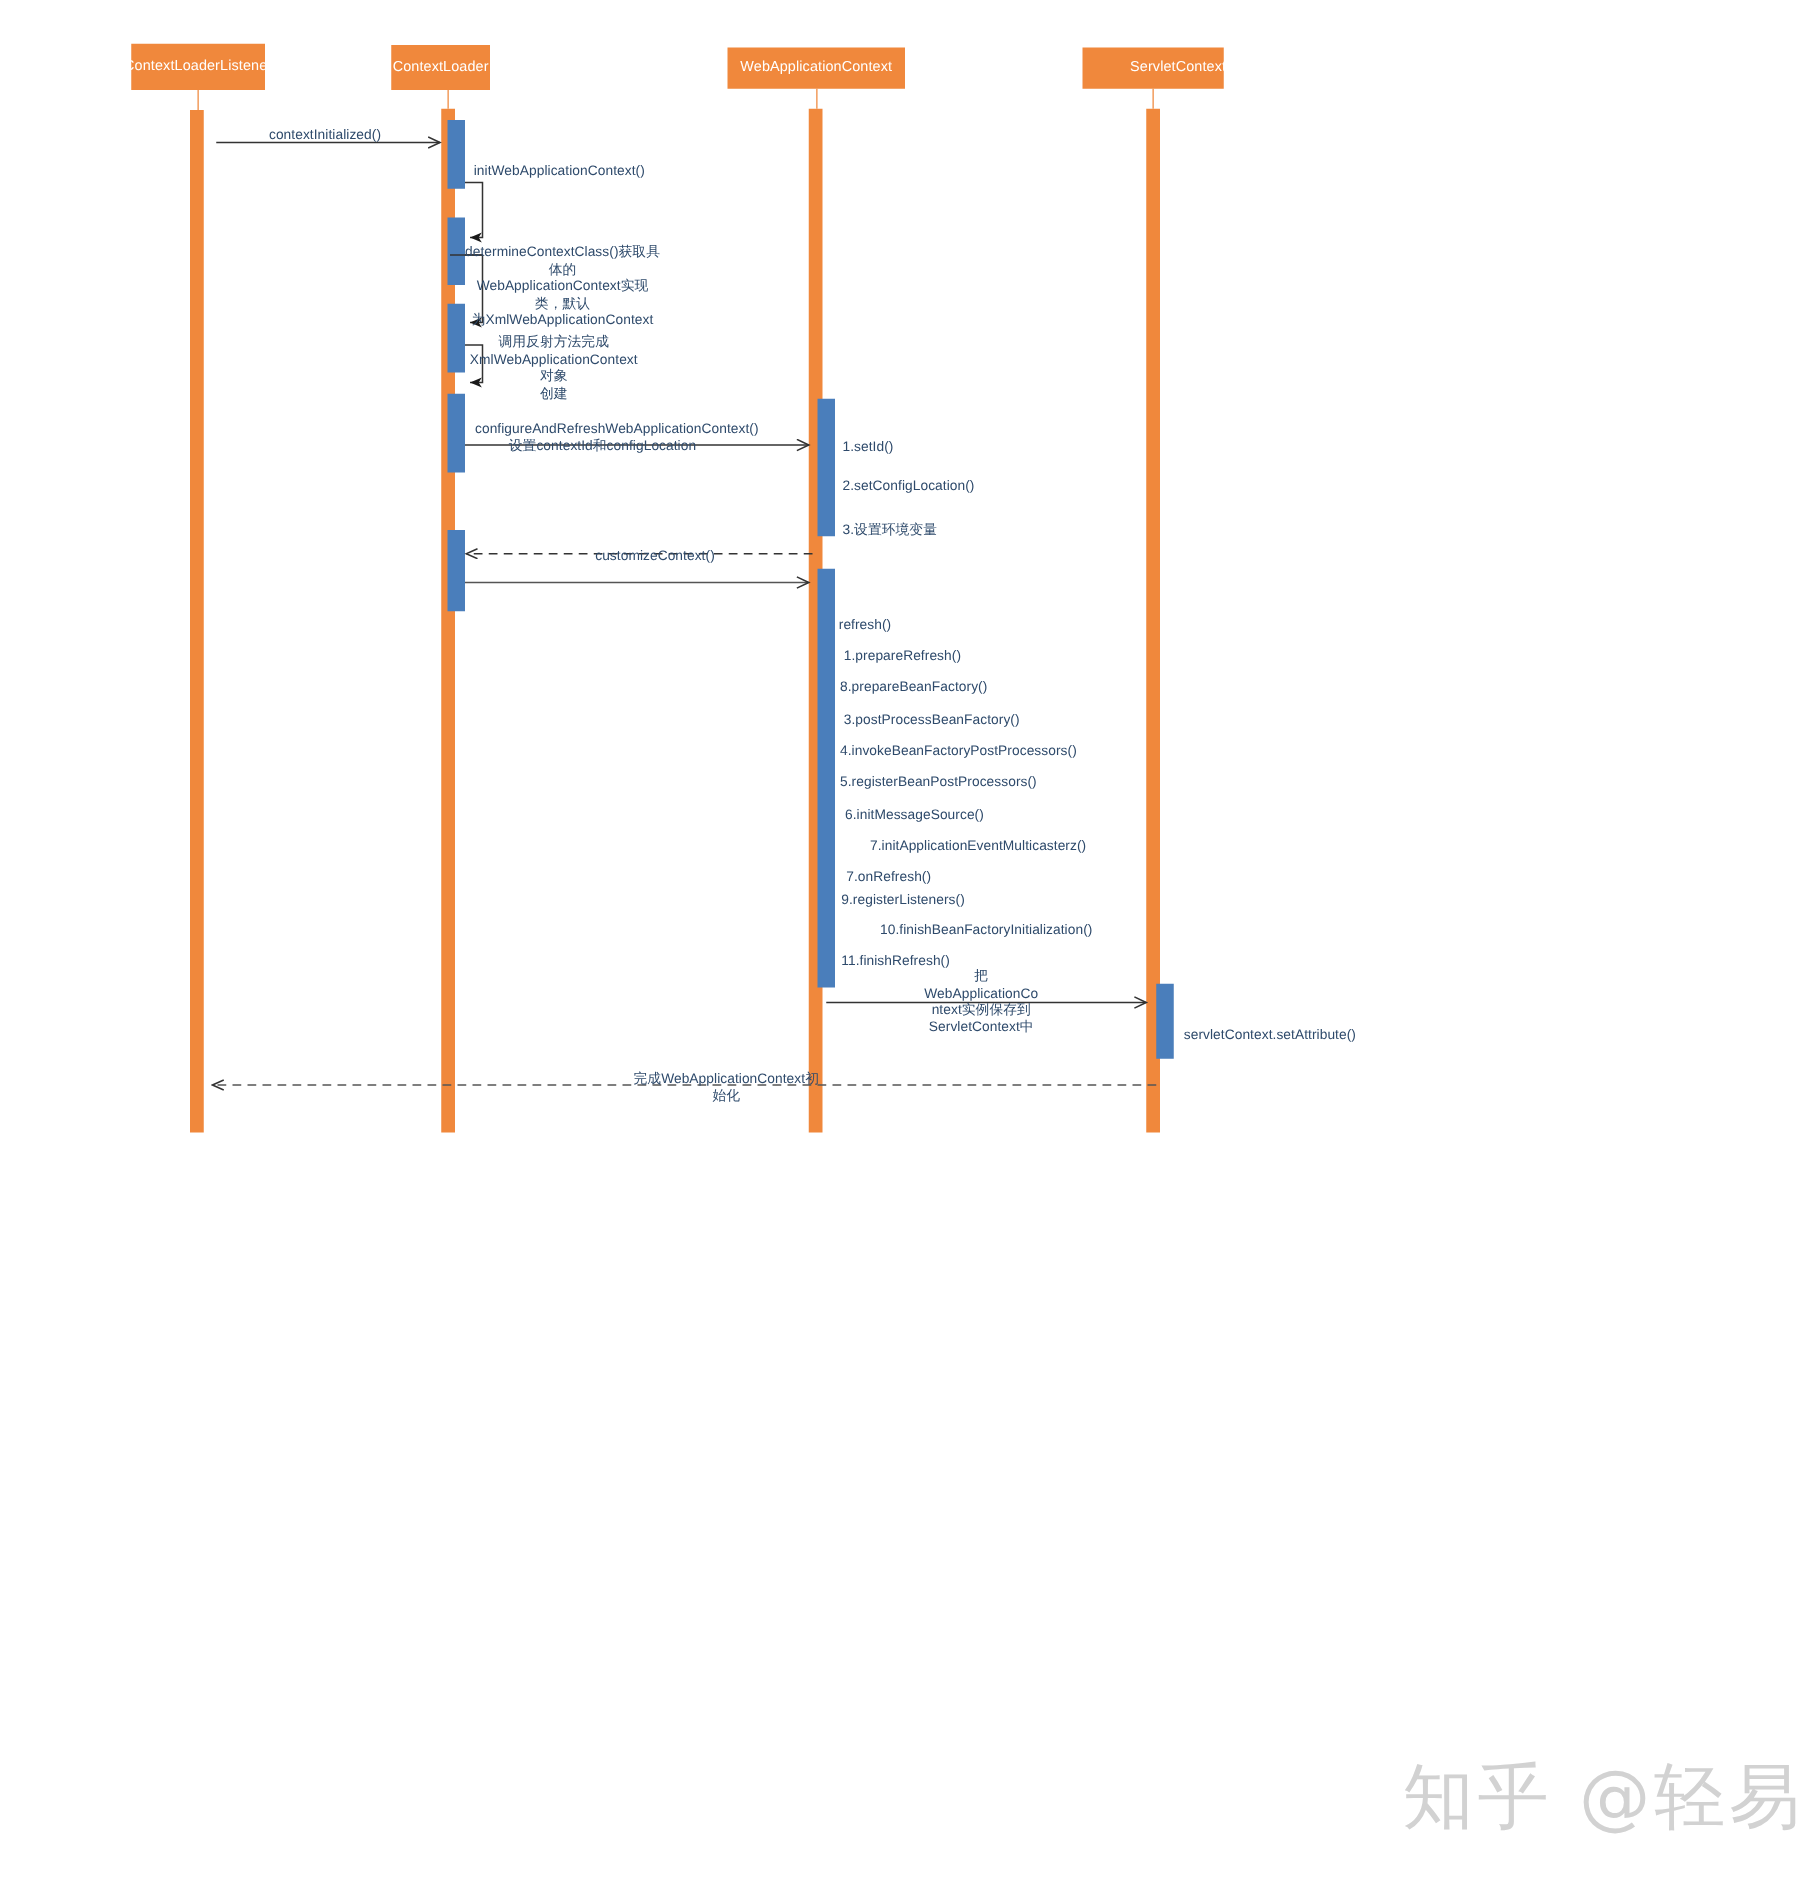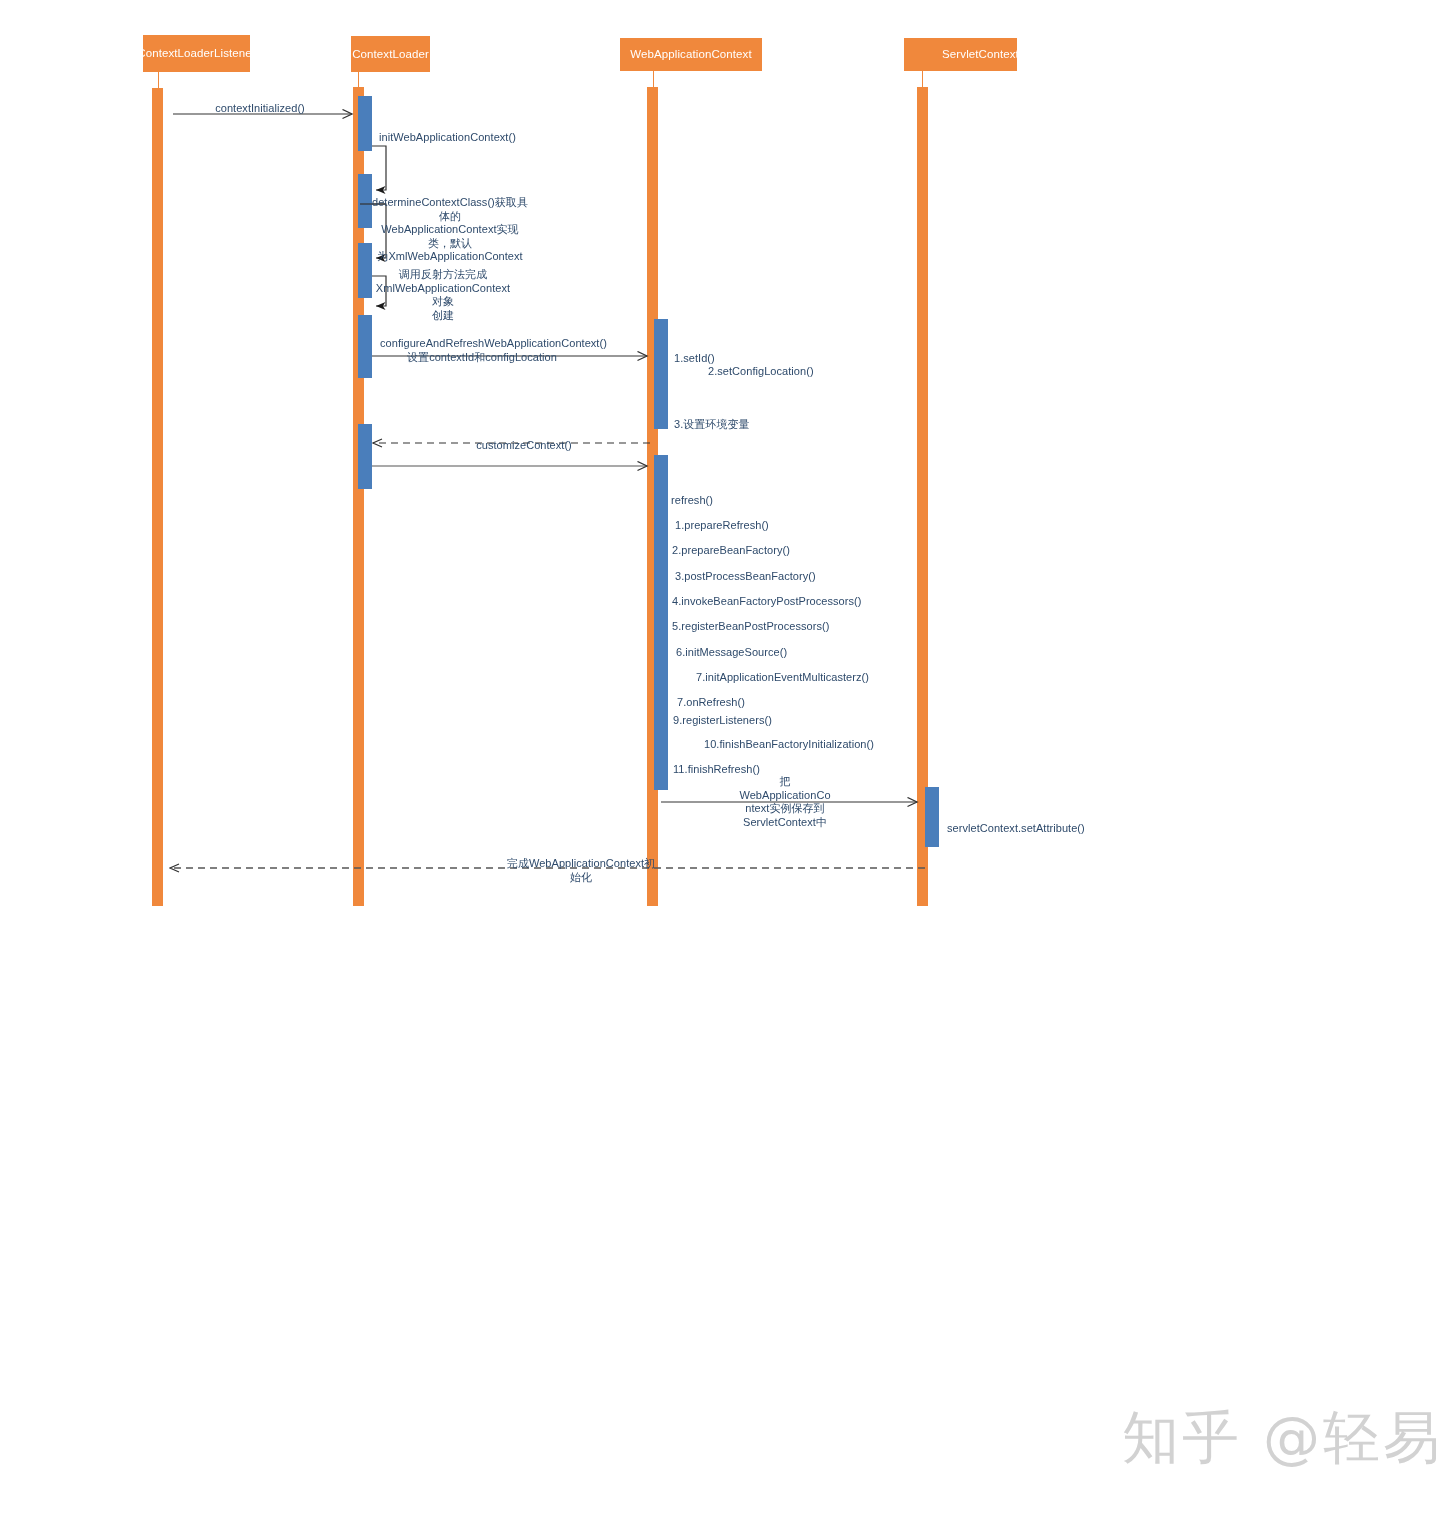"ContextLoaderListener" .lifeline-head { margin-left: 38px -> none }
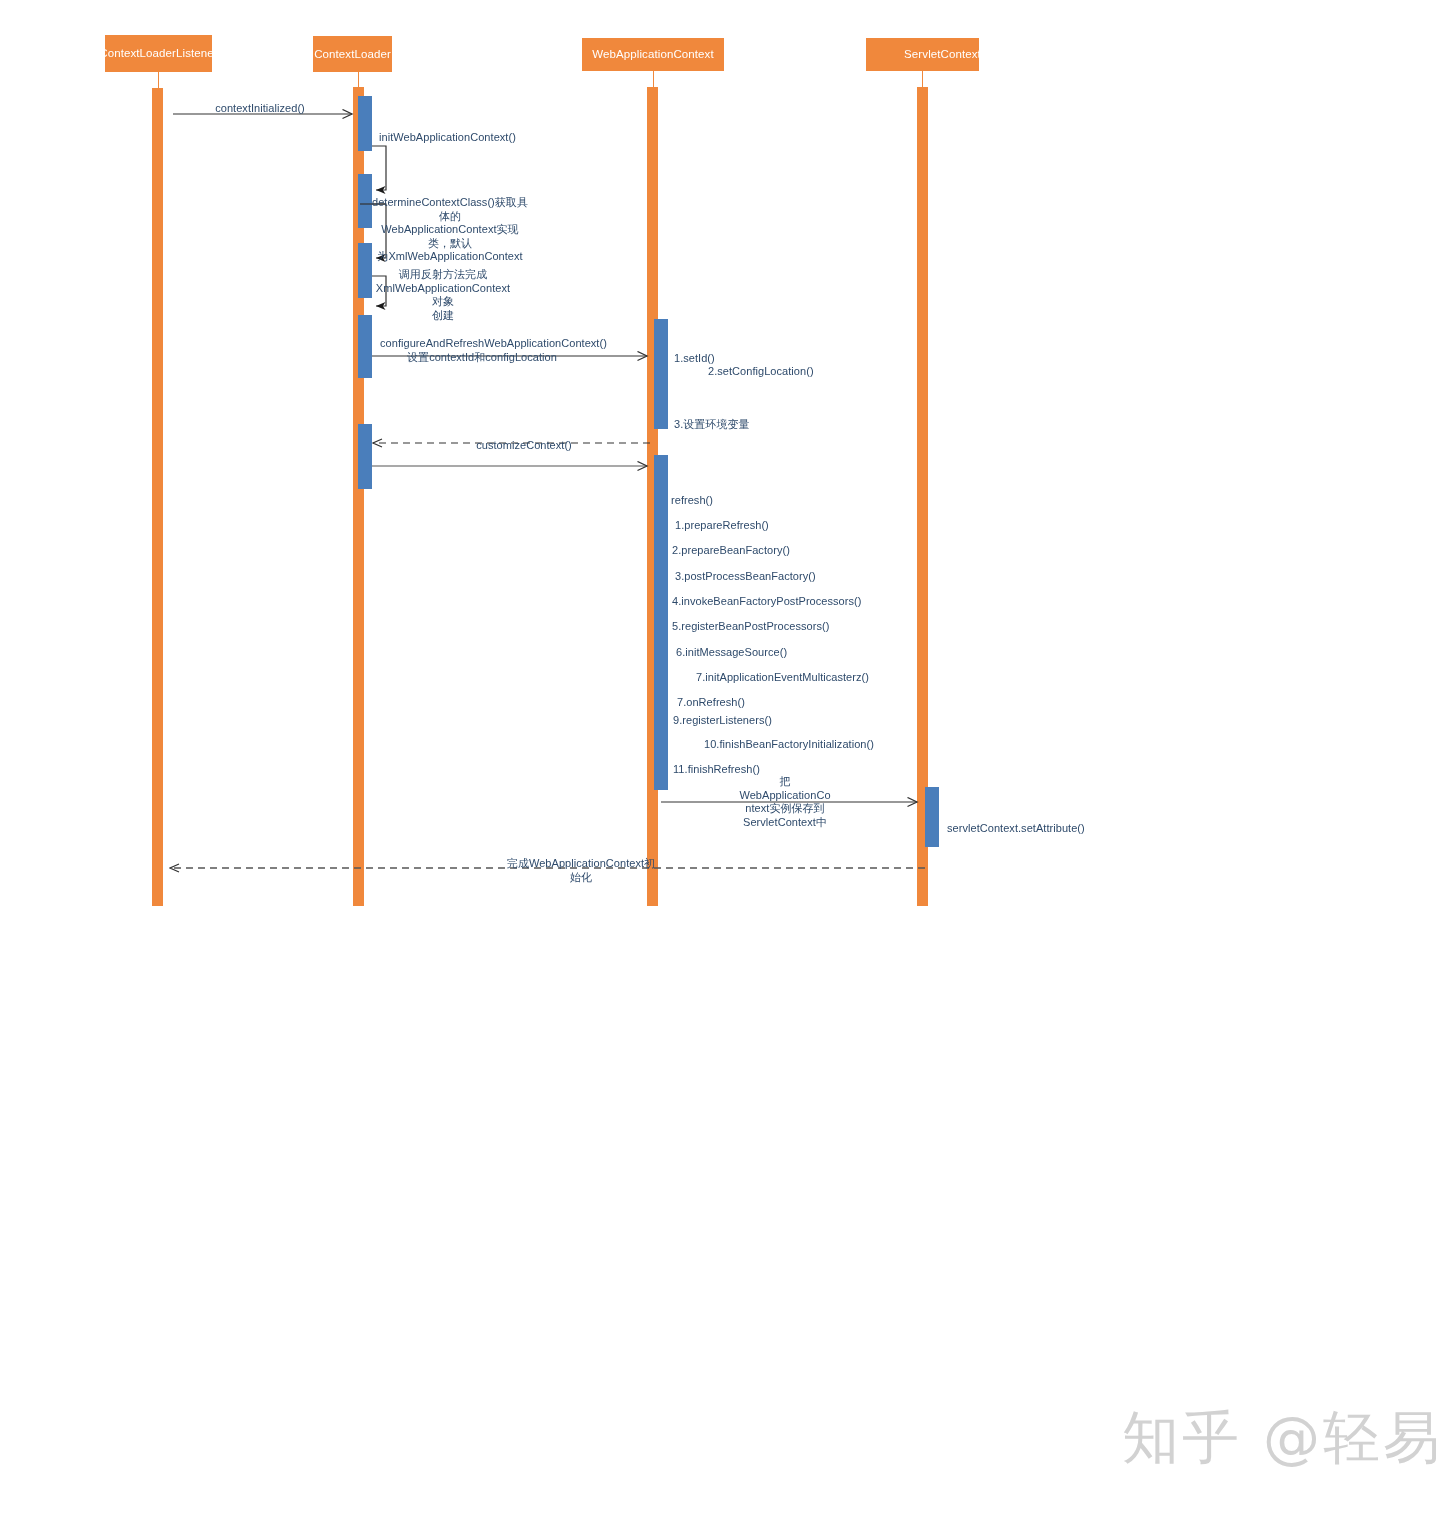"2.setConfigLocation()" div.msg-label { margin-left: 34px -> none; top: 352px -> 370px }
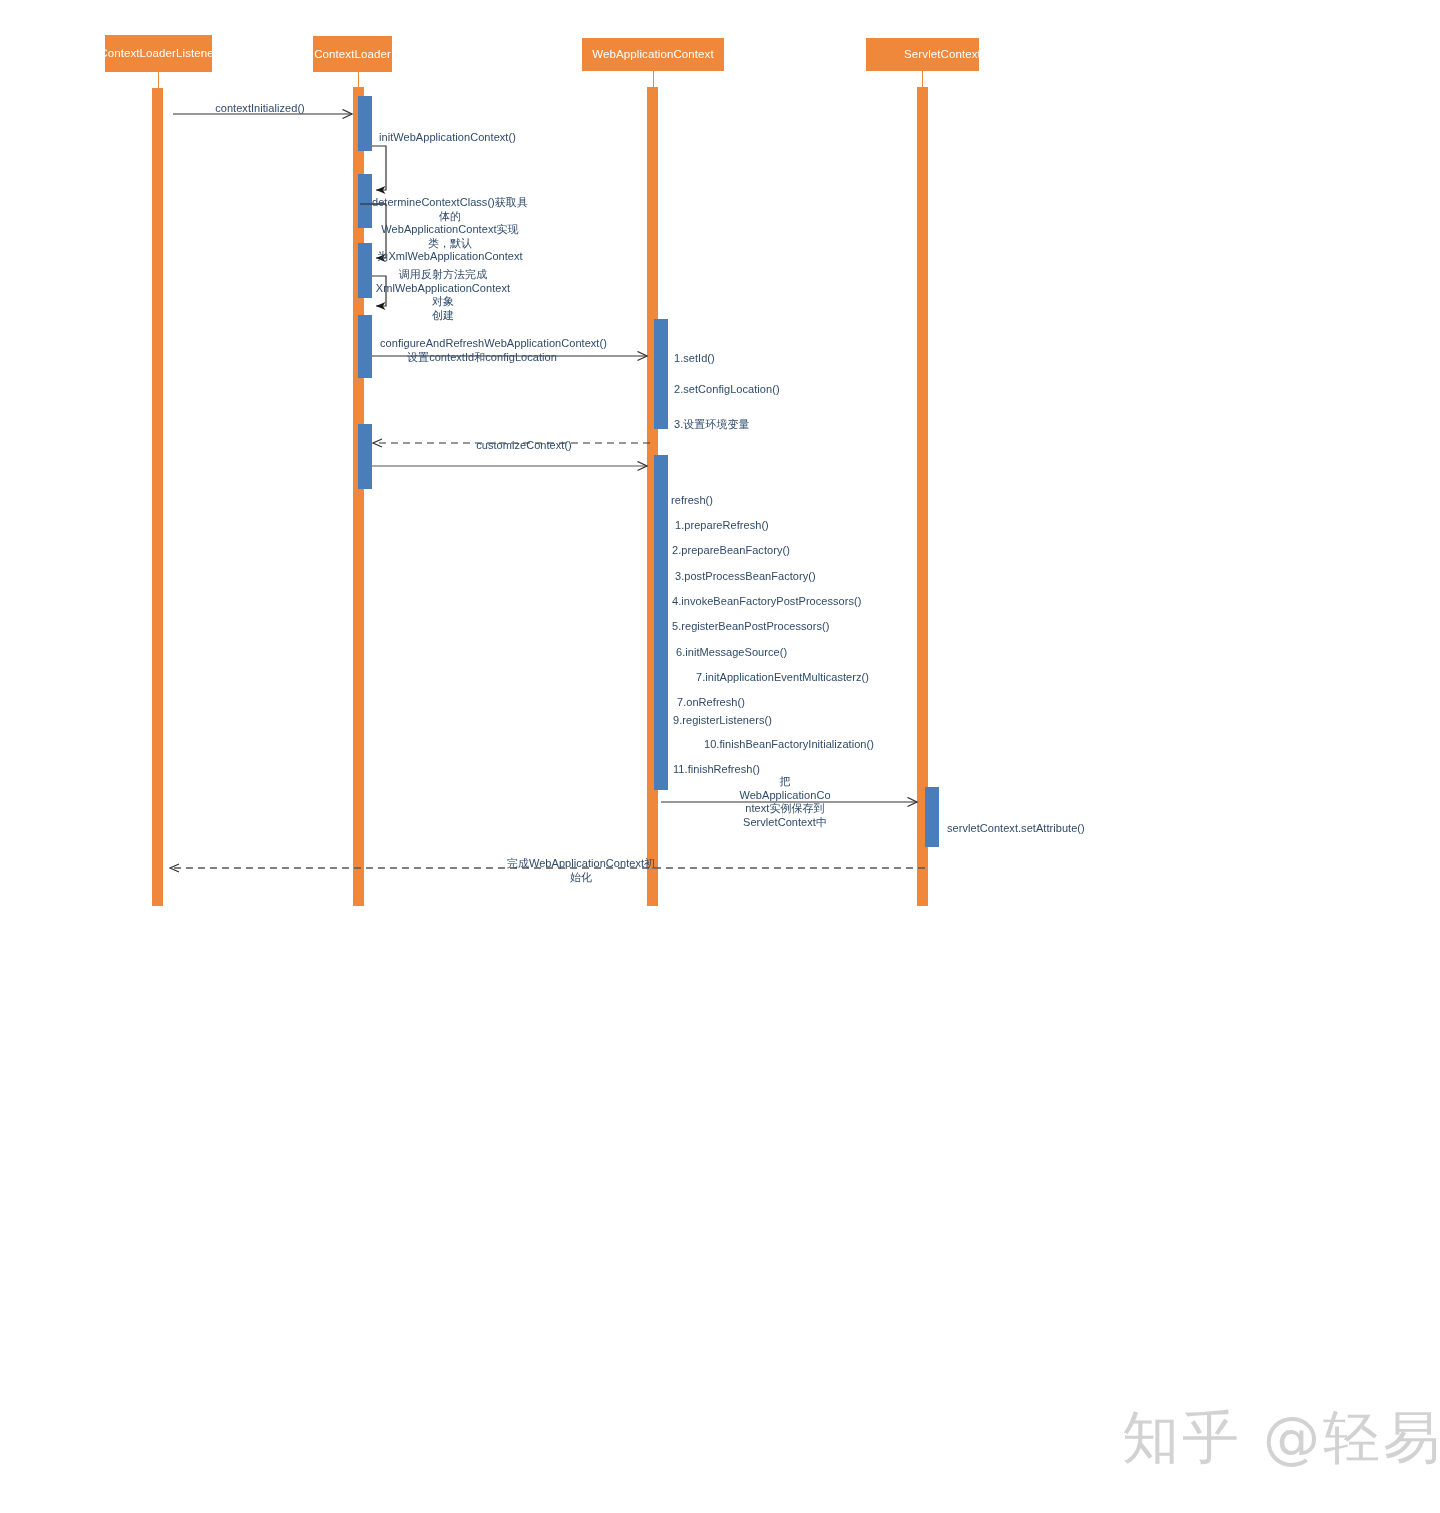"2.prepareBeanFactory()" span { text: 2.prepareBeanFactory -> 8.prepareBeanFactory }
